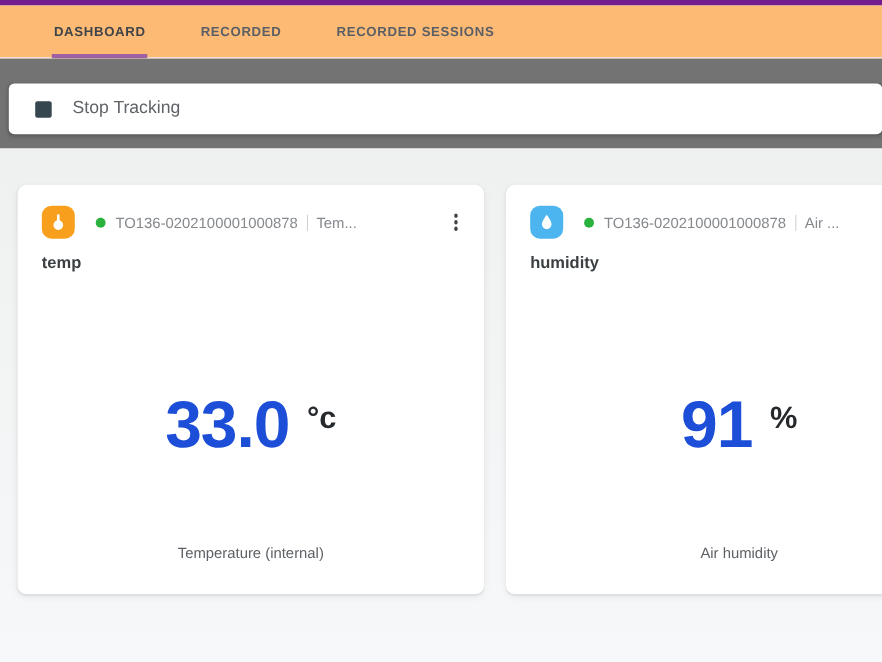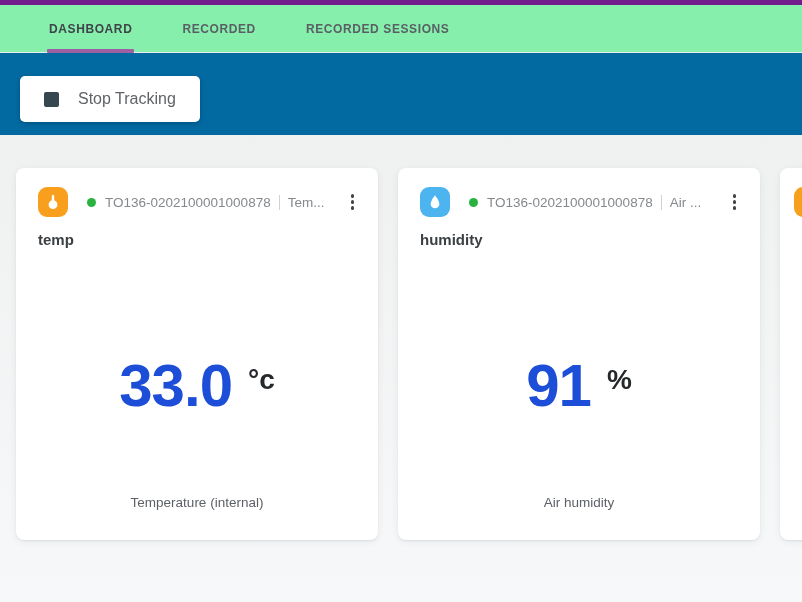"DASHBOARD" .nav { background: #86efac -> #fdba74 }
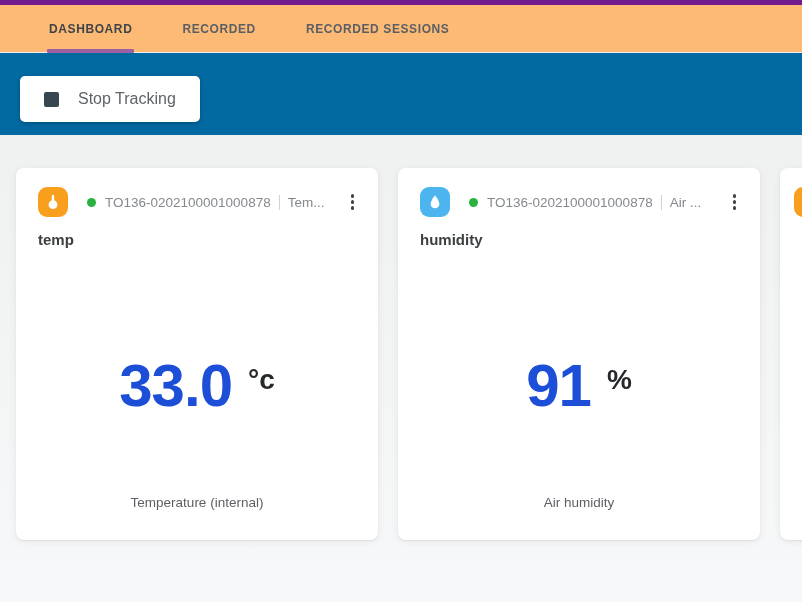"Stop Tracking" .toolbar { background: #0369a1 -> #737373; flex-direction: none -> column; padding: 23px 0 0 20px -> 23px 0 0 8px }
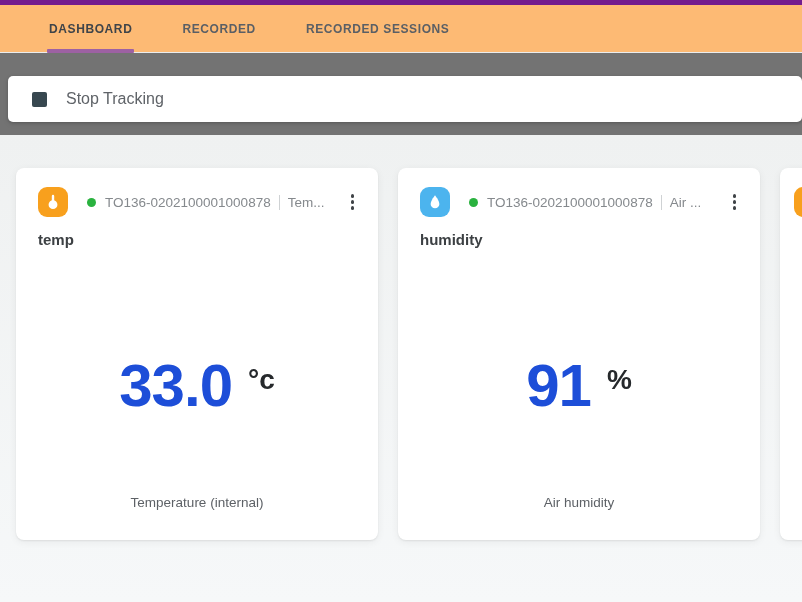"TO136-0202100001000878" .card { width: 362px -> 424px }
